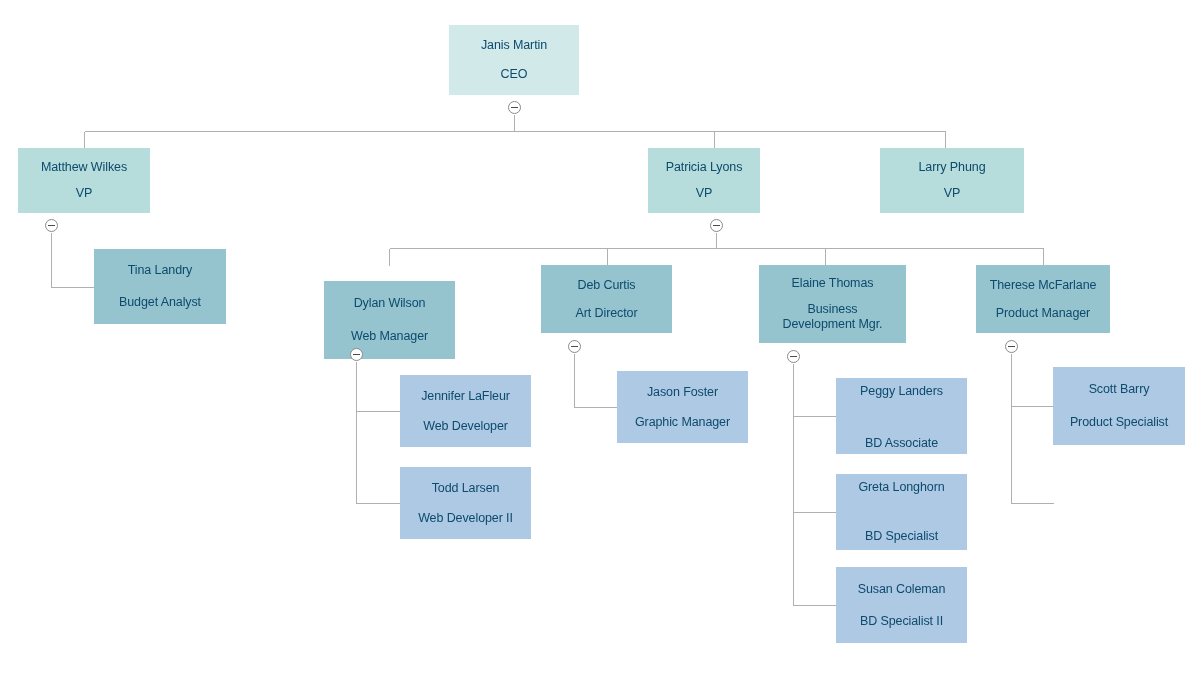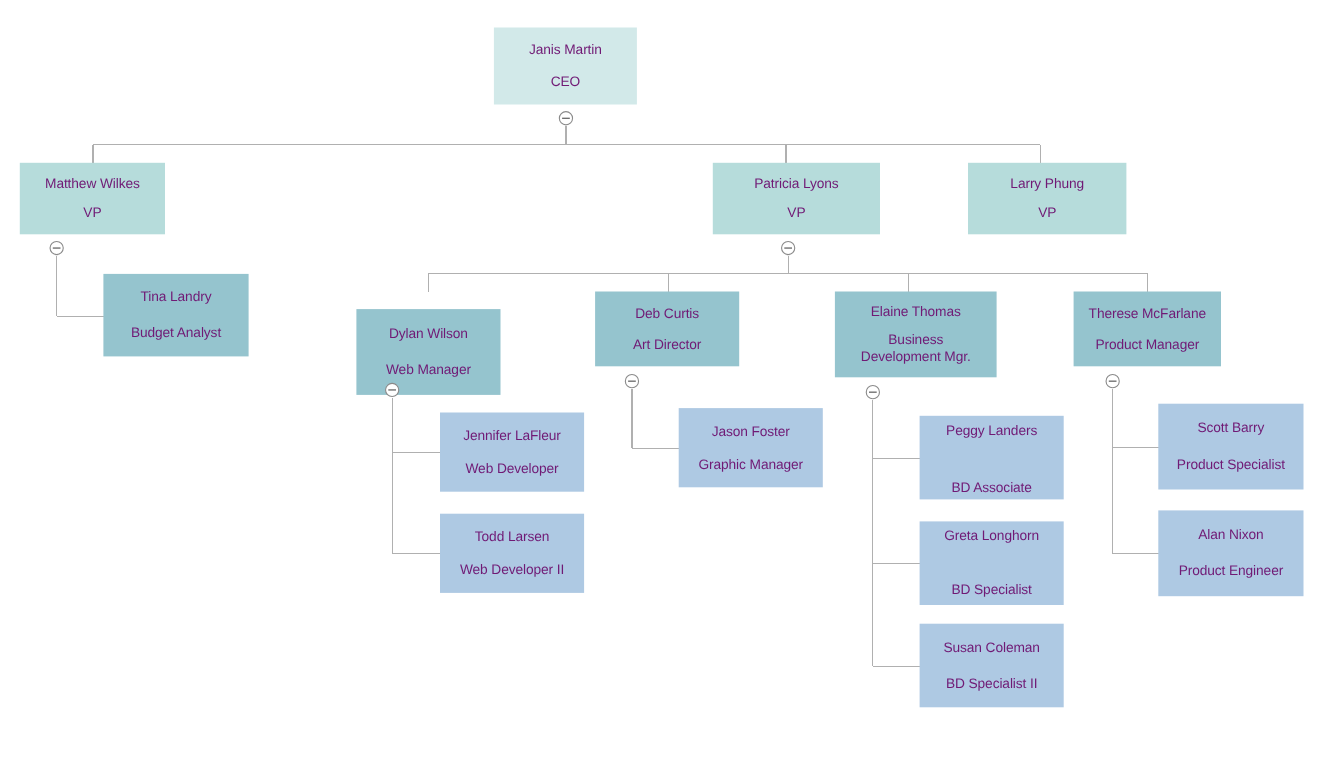"Janis Martin" .node { color: #701a75 -> #0c4a6e }
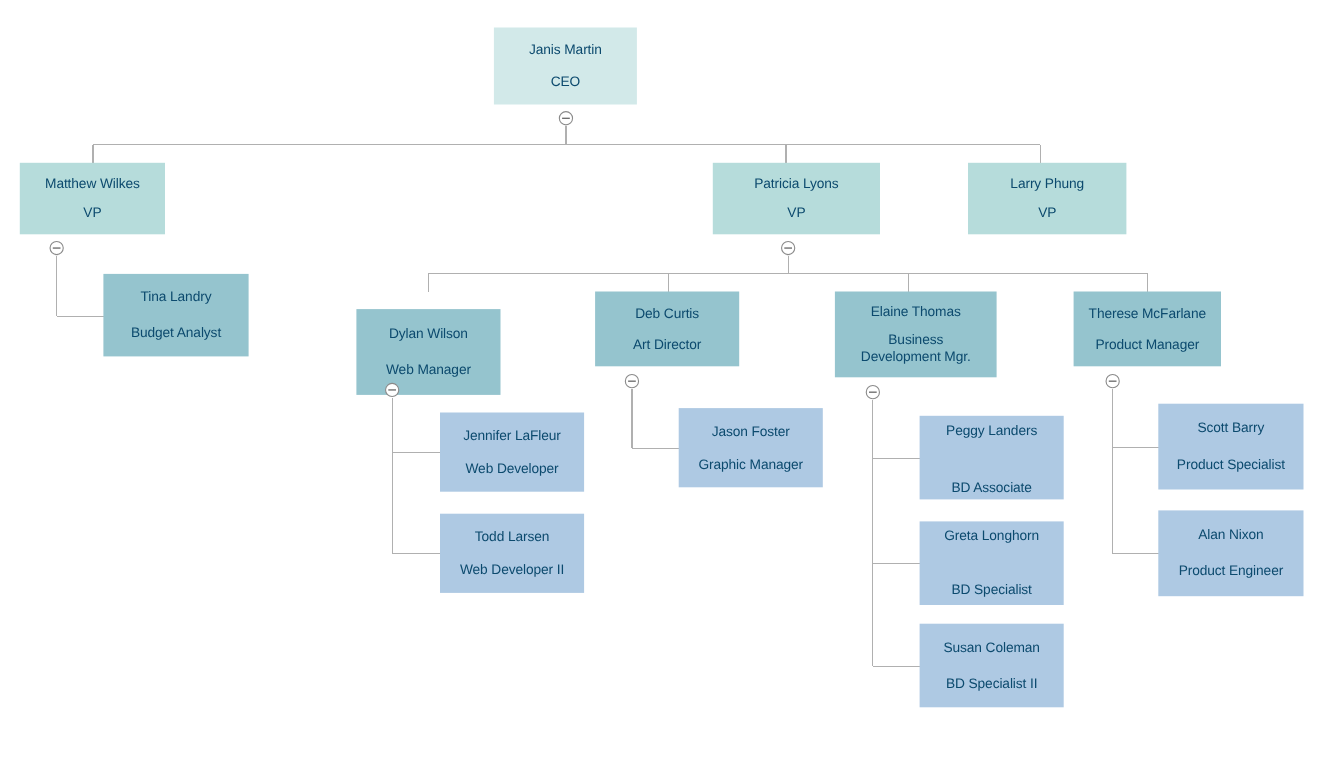"Patricia Lyons" div.node { width: 152px -> 112px }
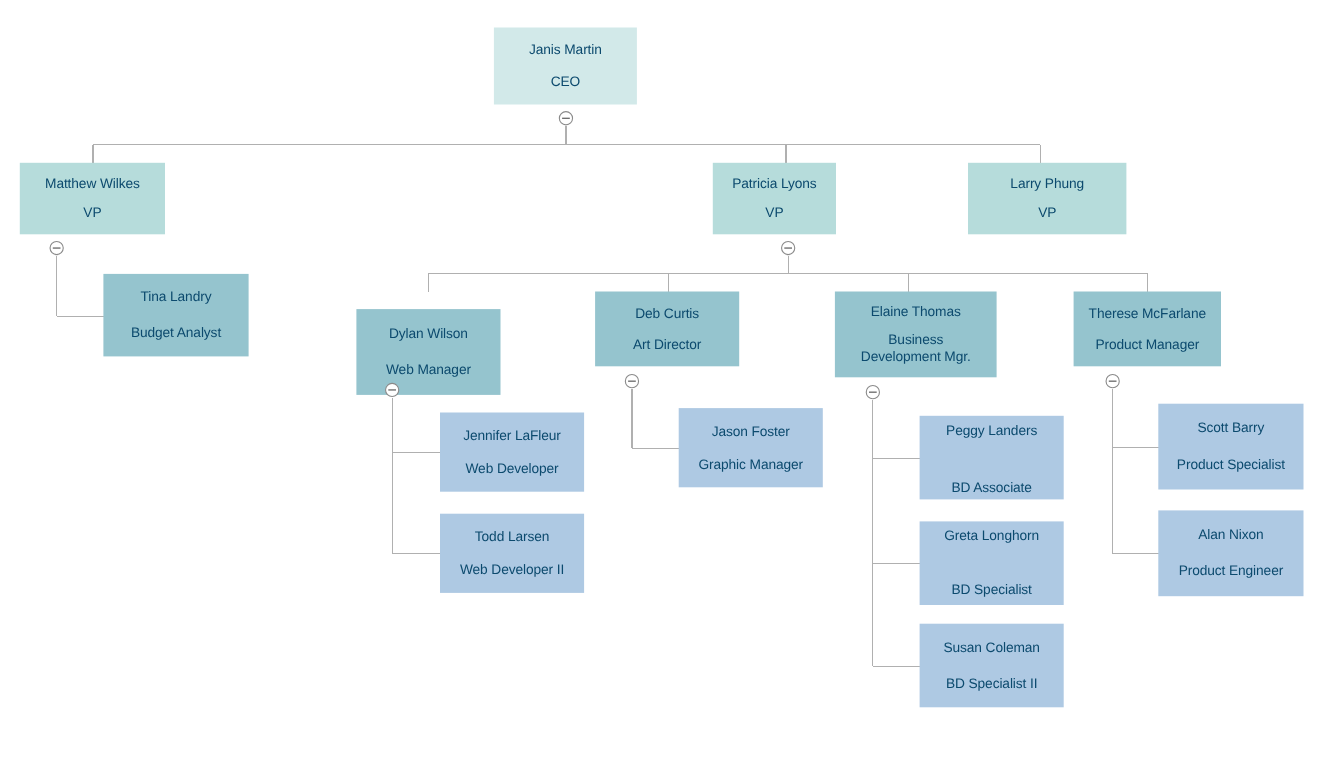"Alan Nixon" div.node { html: <div> <div>Alan Nixon</div> <div>Product Engineer</div> </div> -> none }
